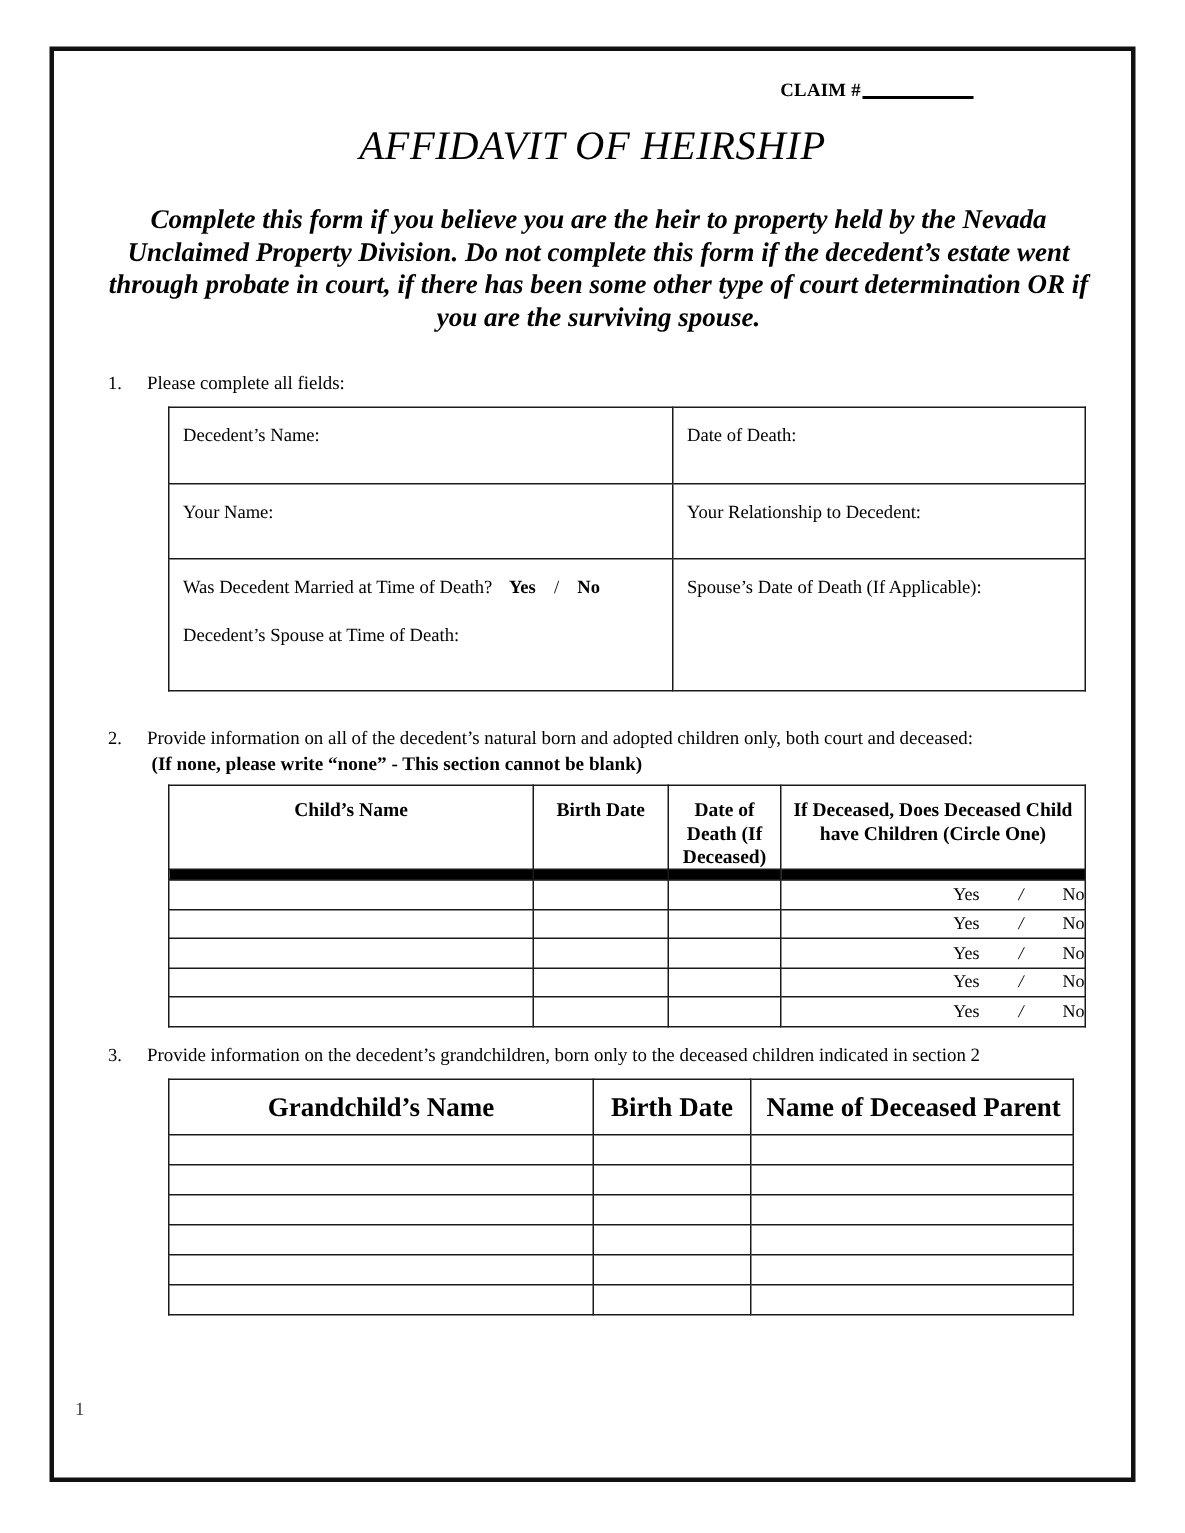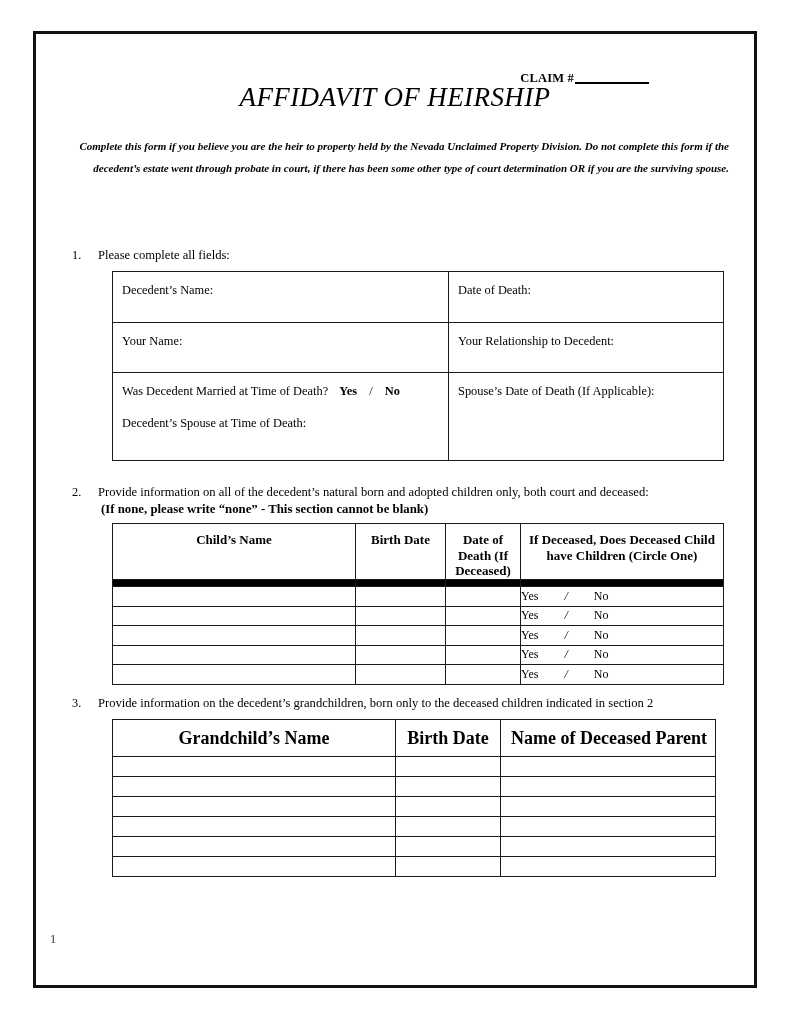"CLAIM #" .claim-row { top: 34px -> 17px }
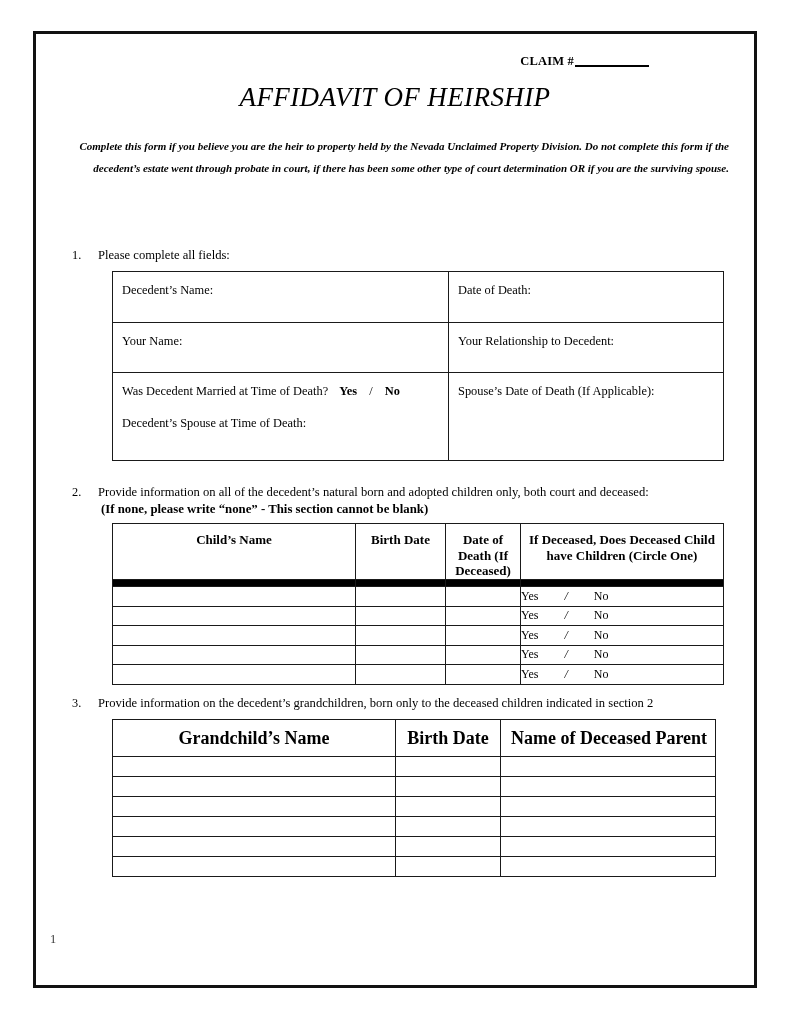"Complete this form if you" .intro { font-size: 11px -> 18px; text-align: right -> center }
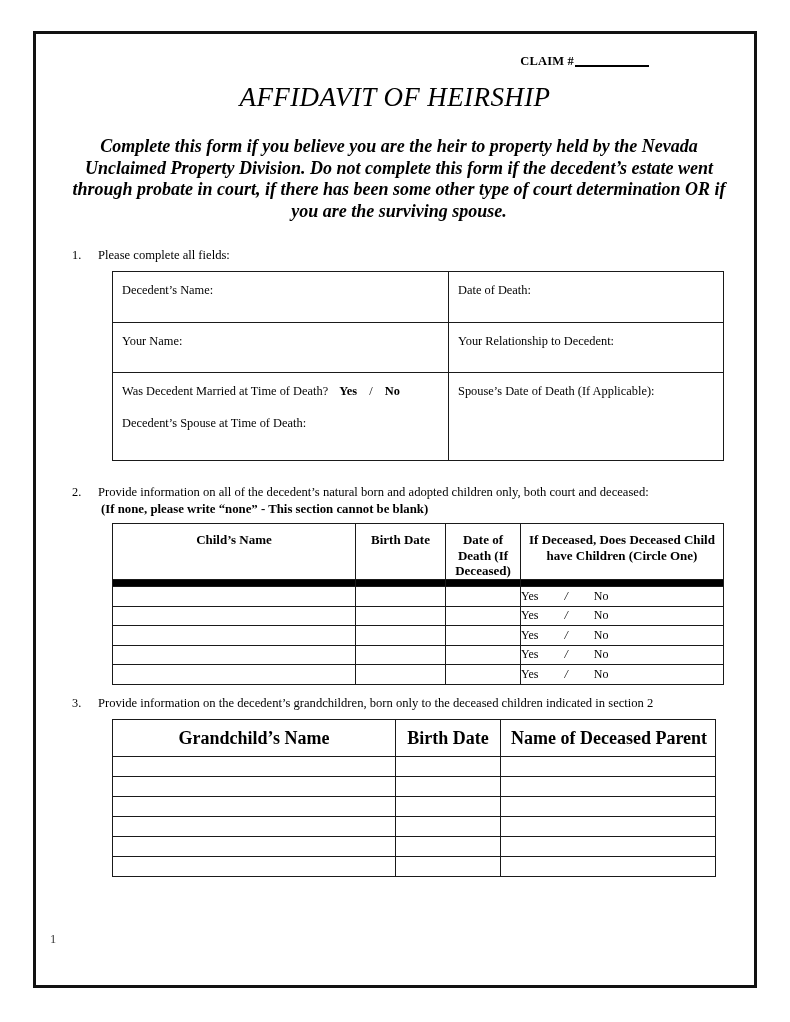"Yes / No" .yn-cell { text-align: left -> right }
